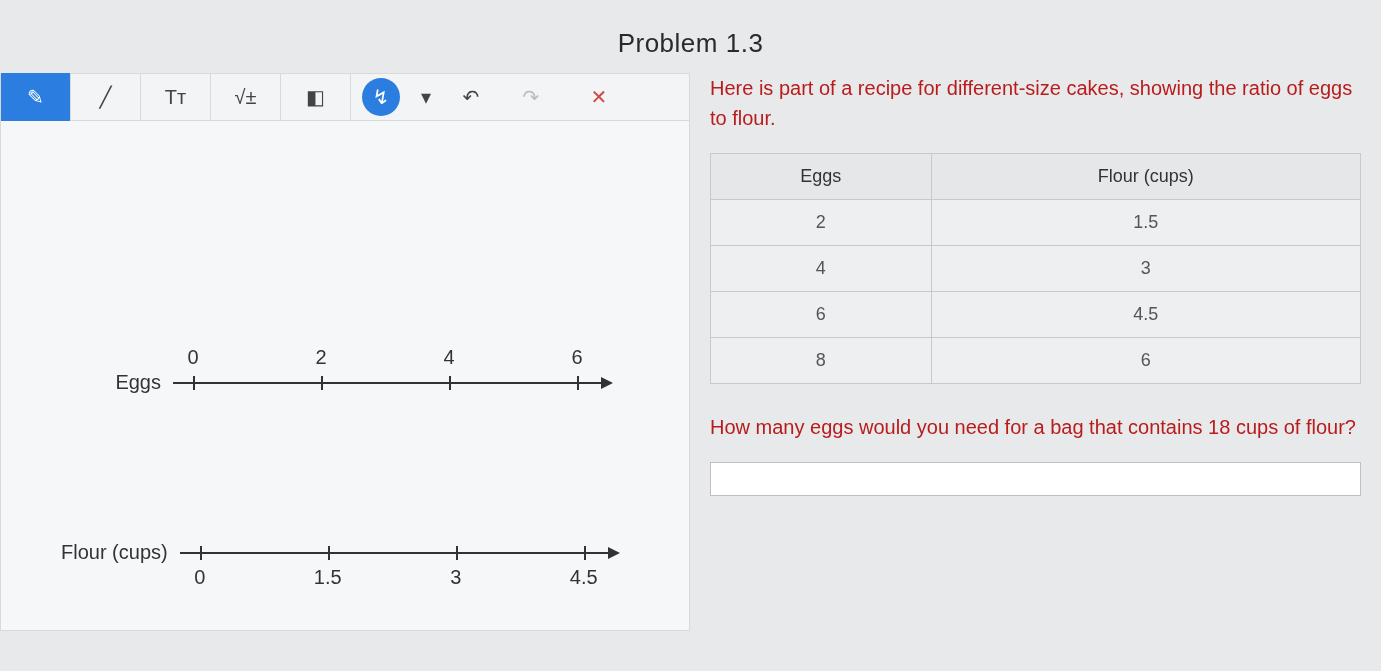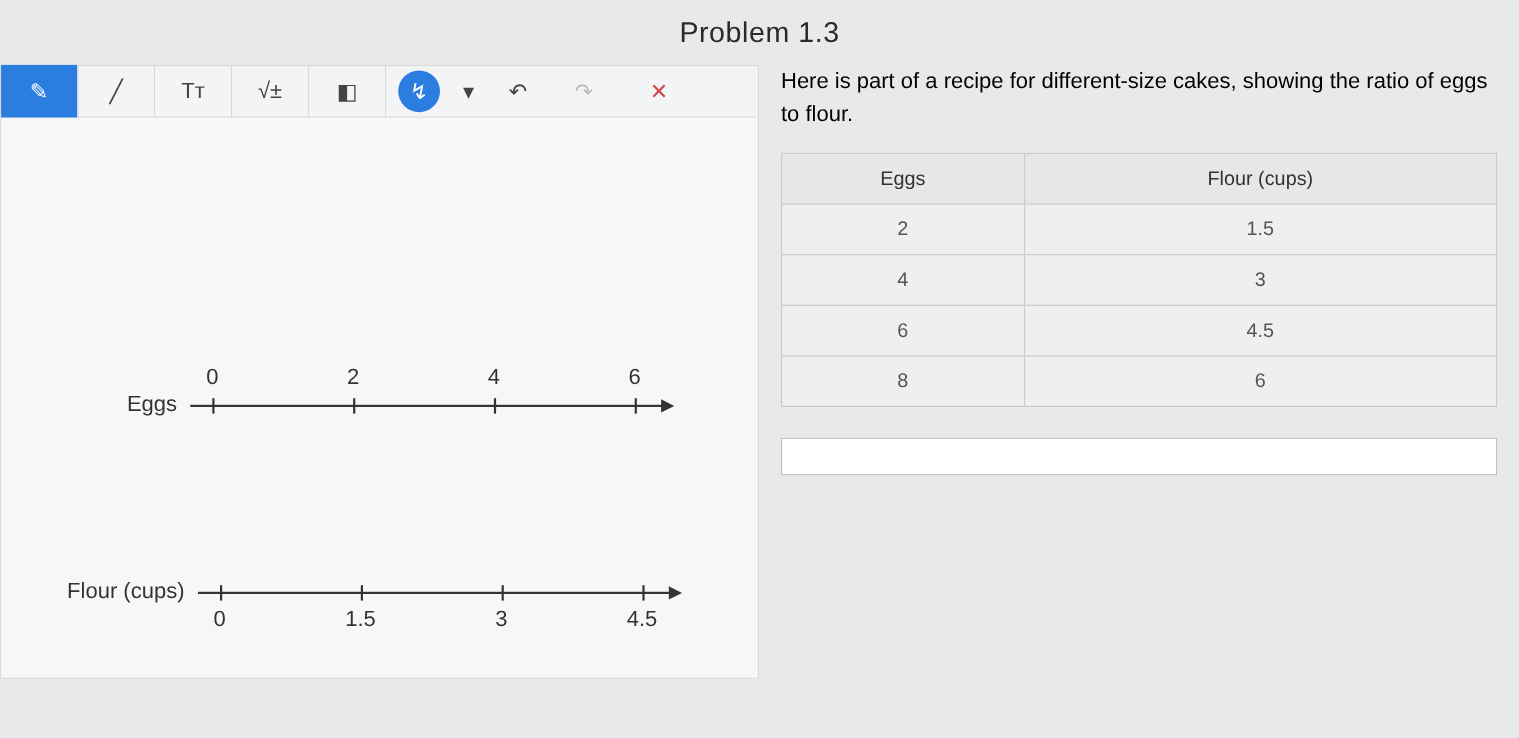"Problem 1.3" .page-title { padding: 14px 0 14px 0 -> 28px 0 14px 0 }
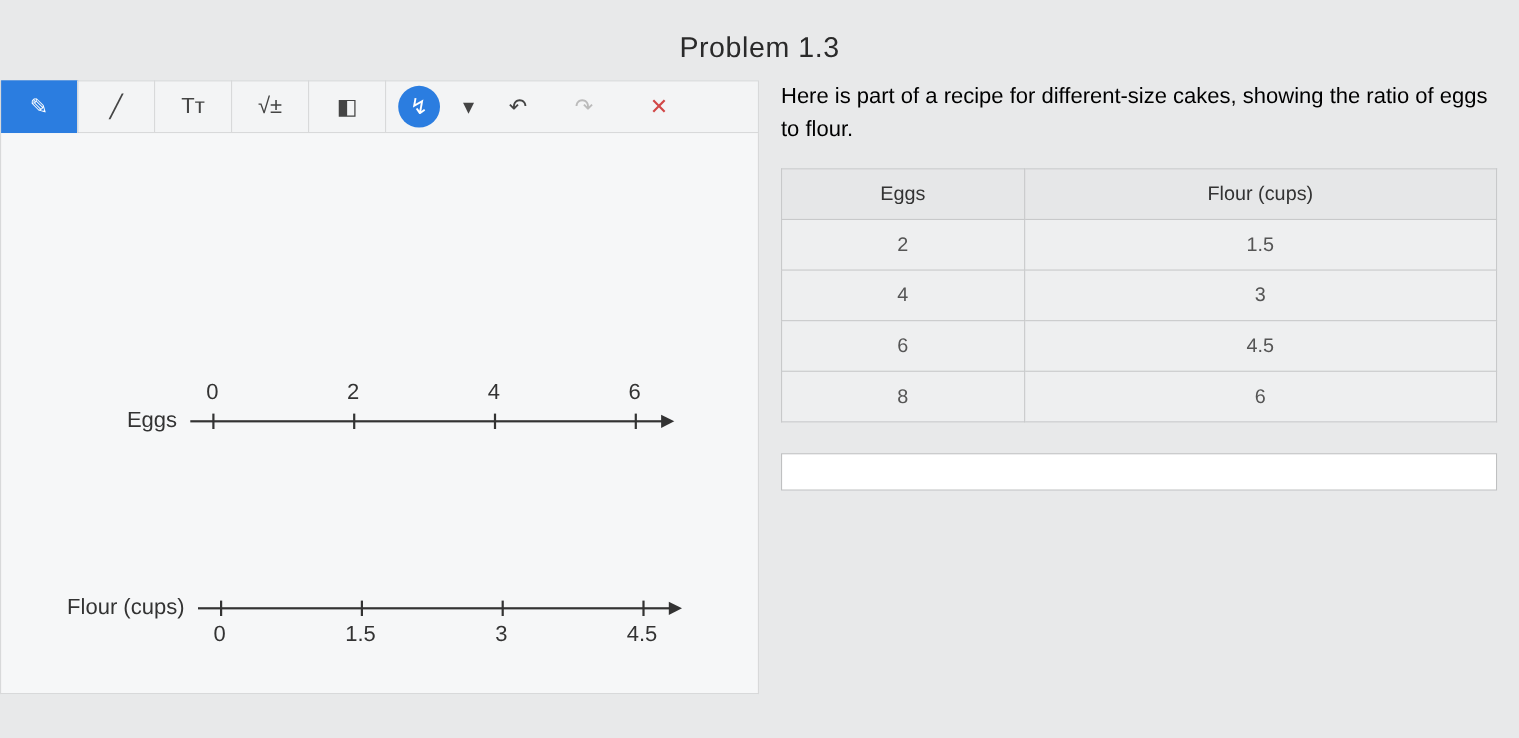"Here is part of a" .body-text { color: #000000 -> #b91c1c }
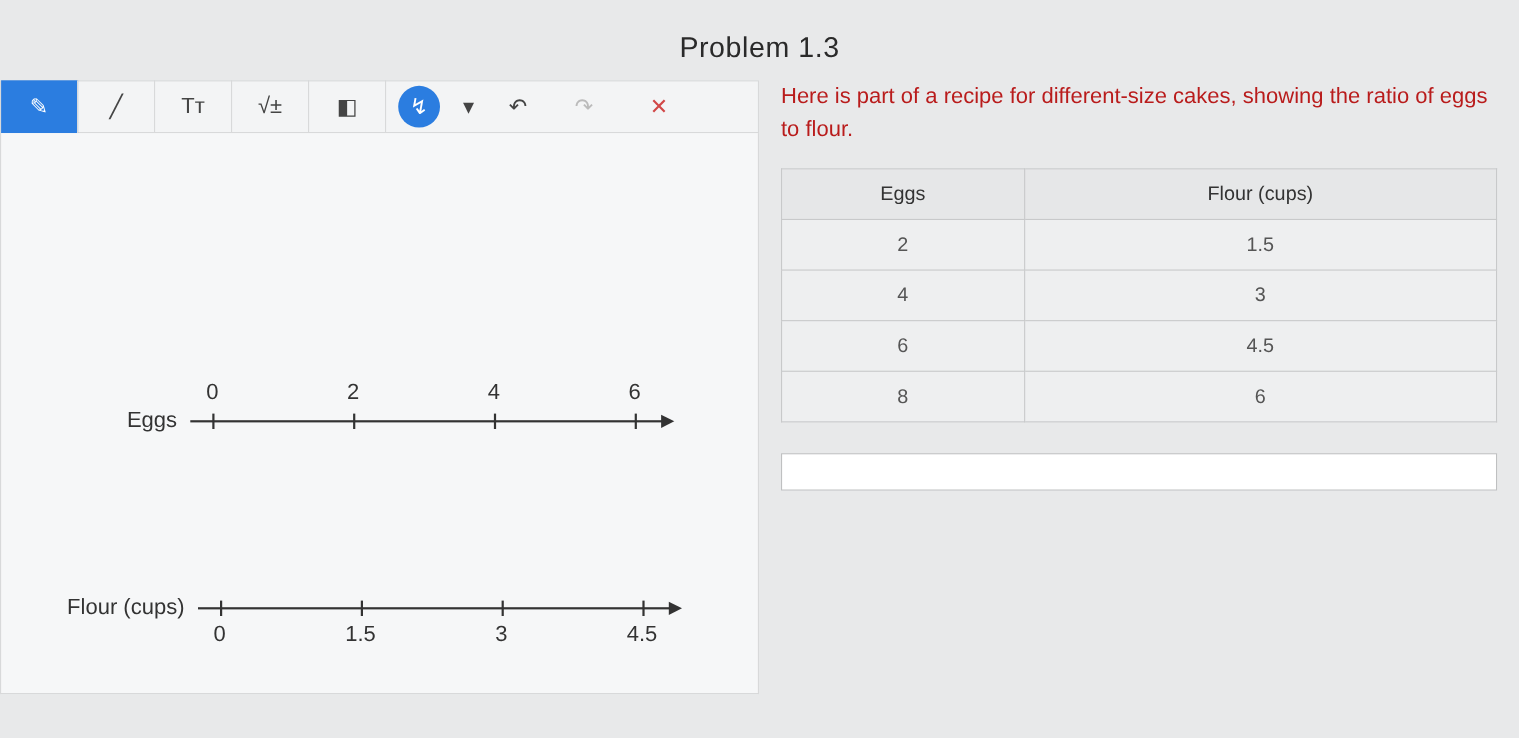"How many eggs would you" p.body-text { html: none -> <p>How many eggs would you need for a bag that contains 18 cups of flour?</p> }
